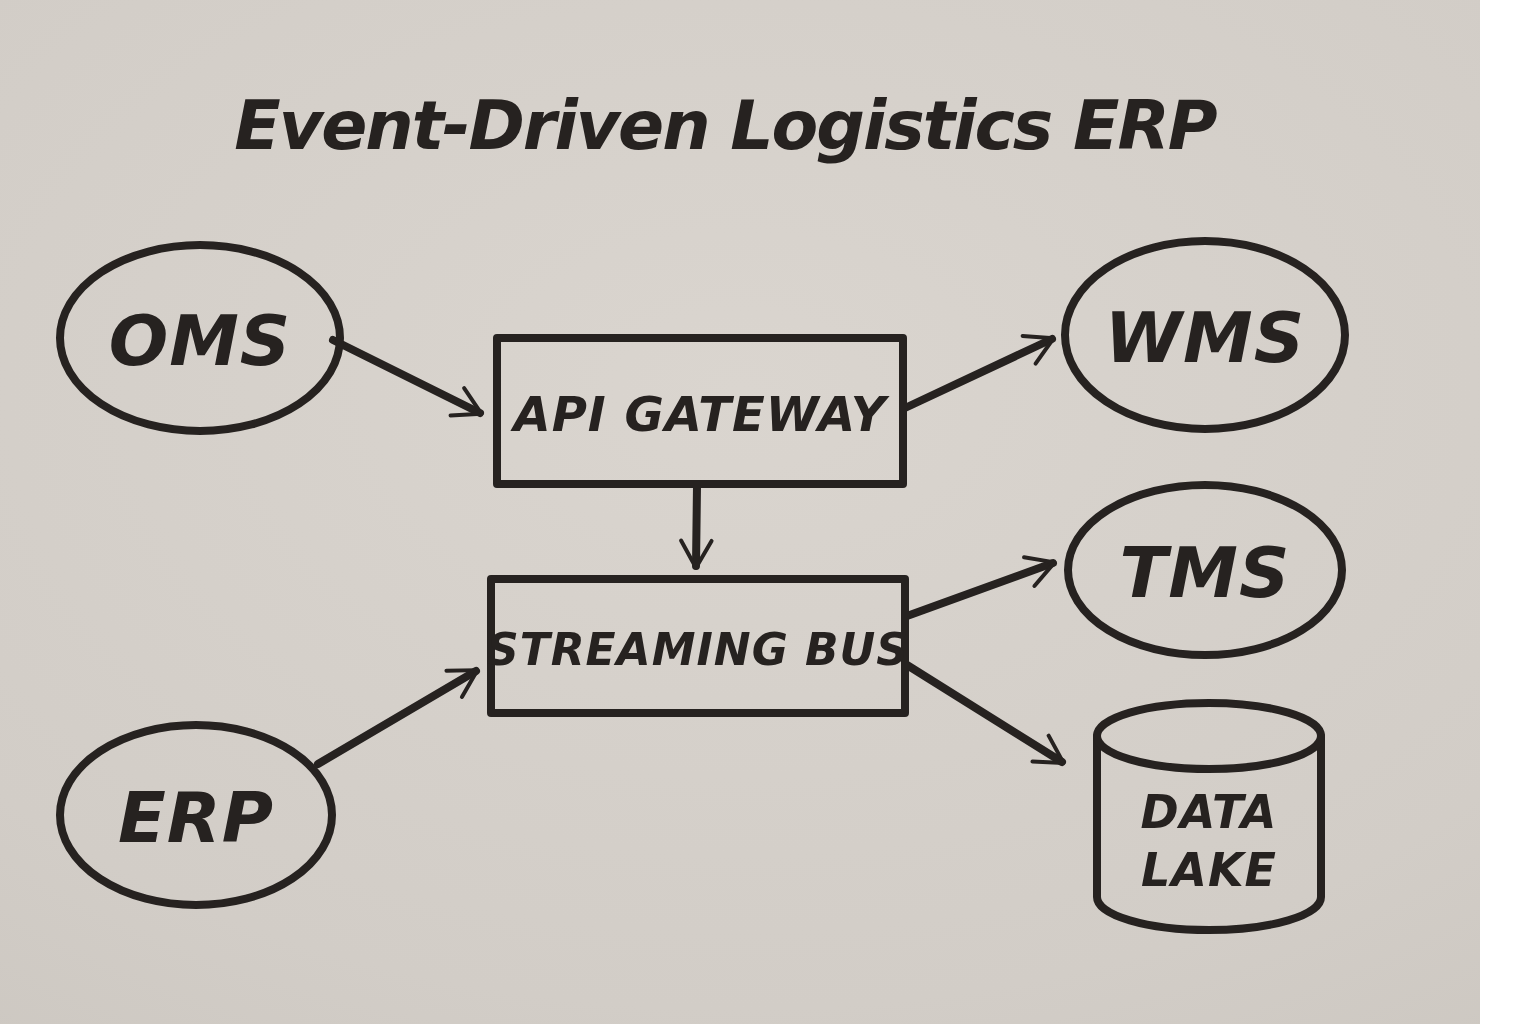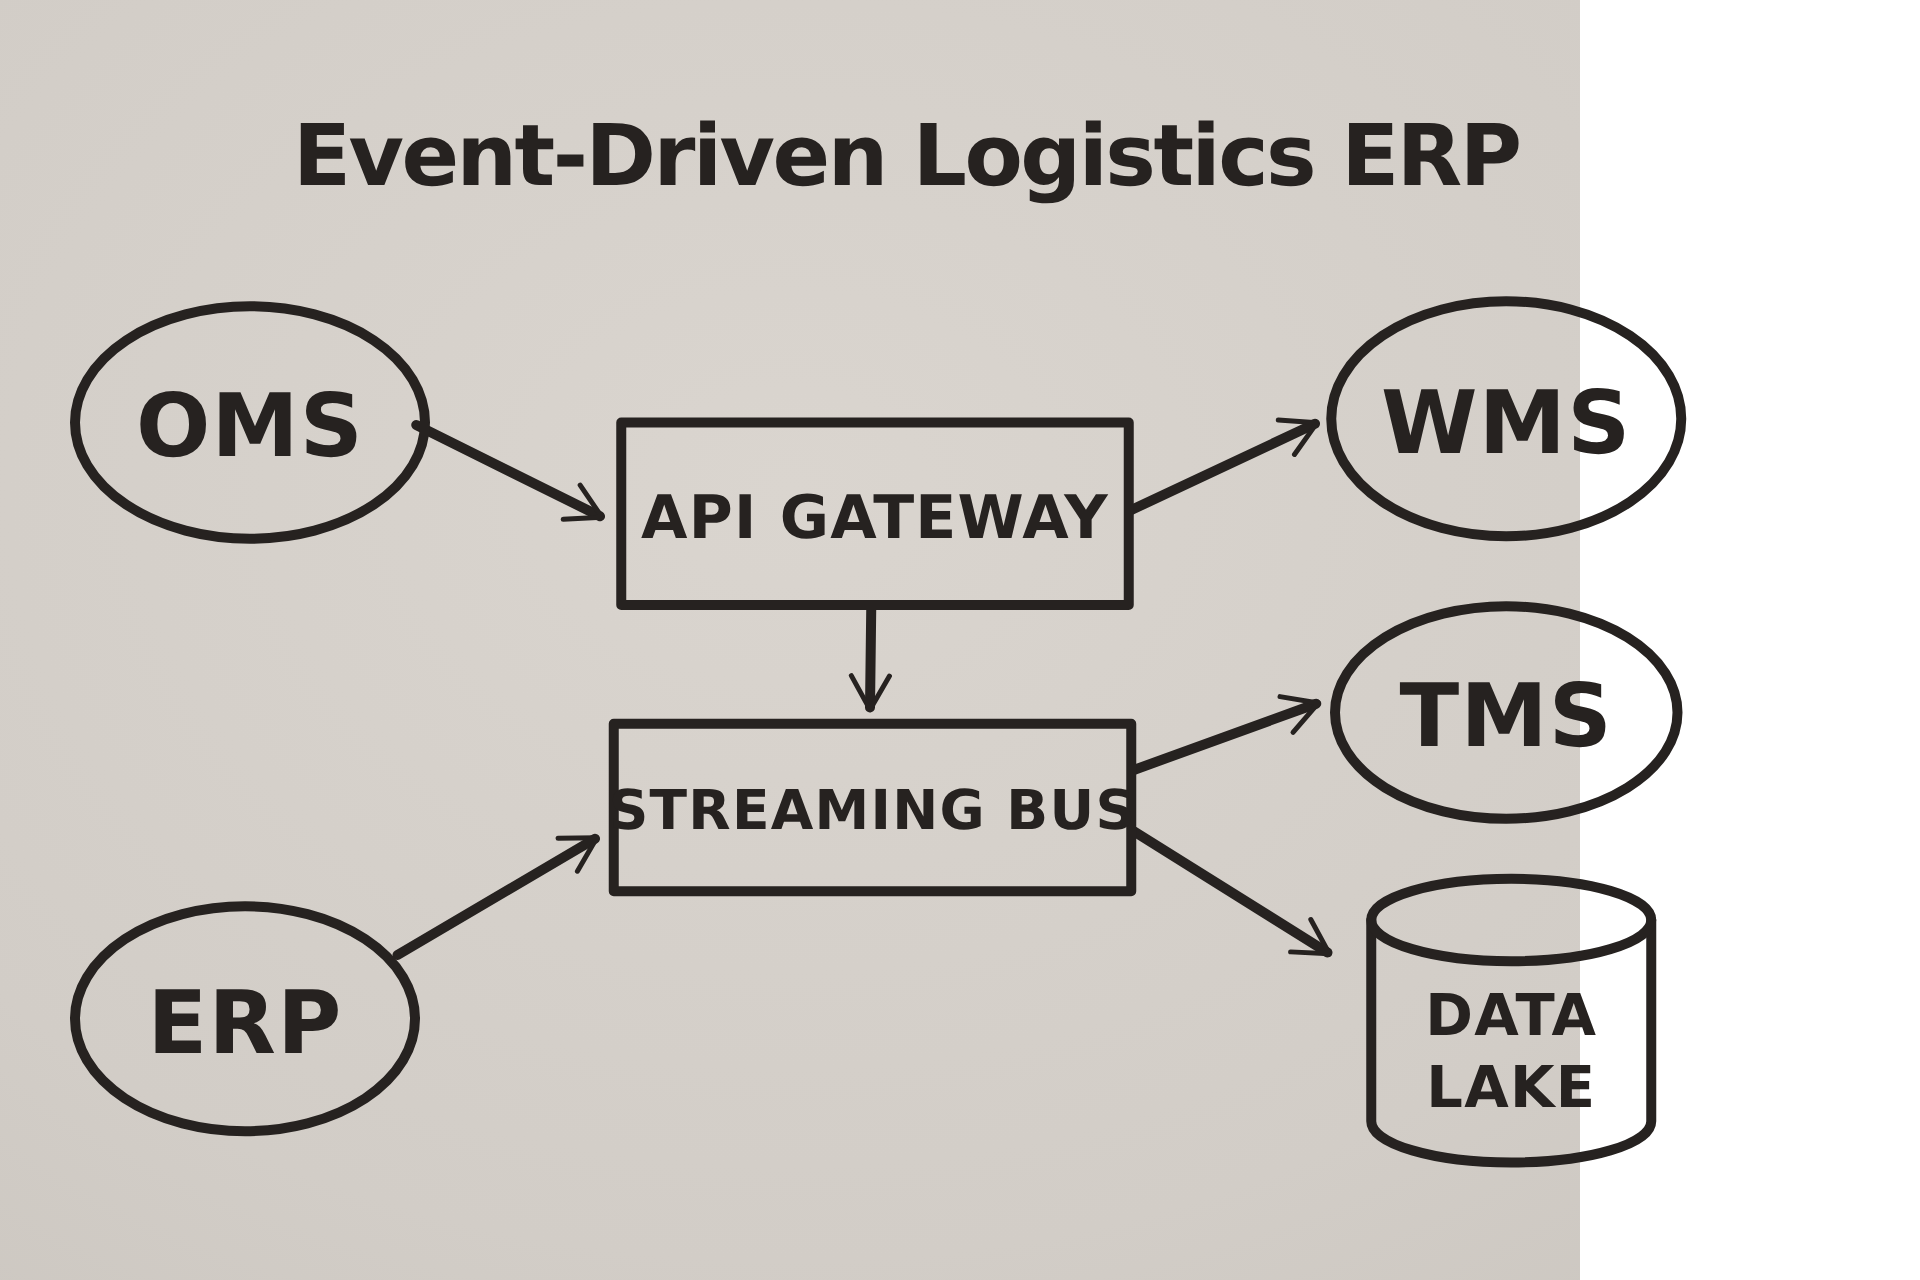"Event-Driven Logistics ERP" .canvas { font-style: none -> italic; width: 1264px -> 1480px }
